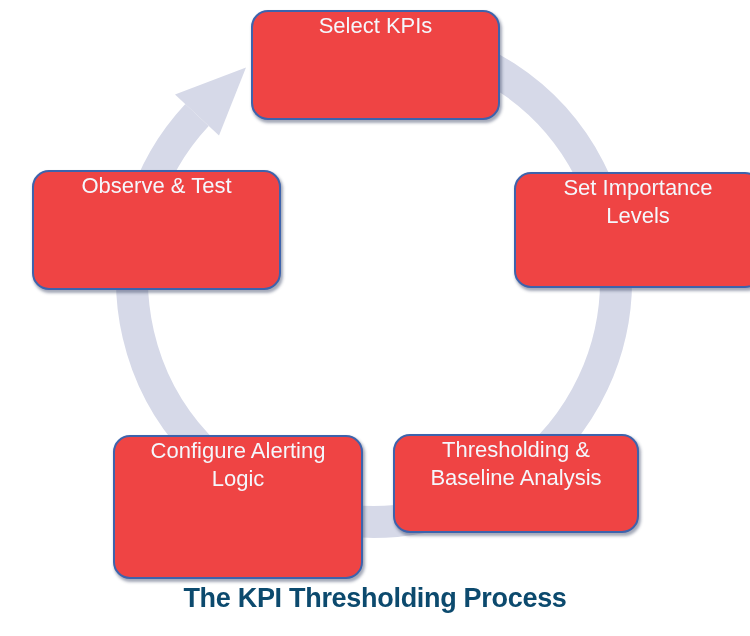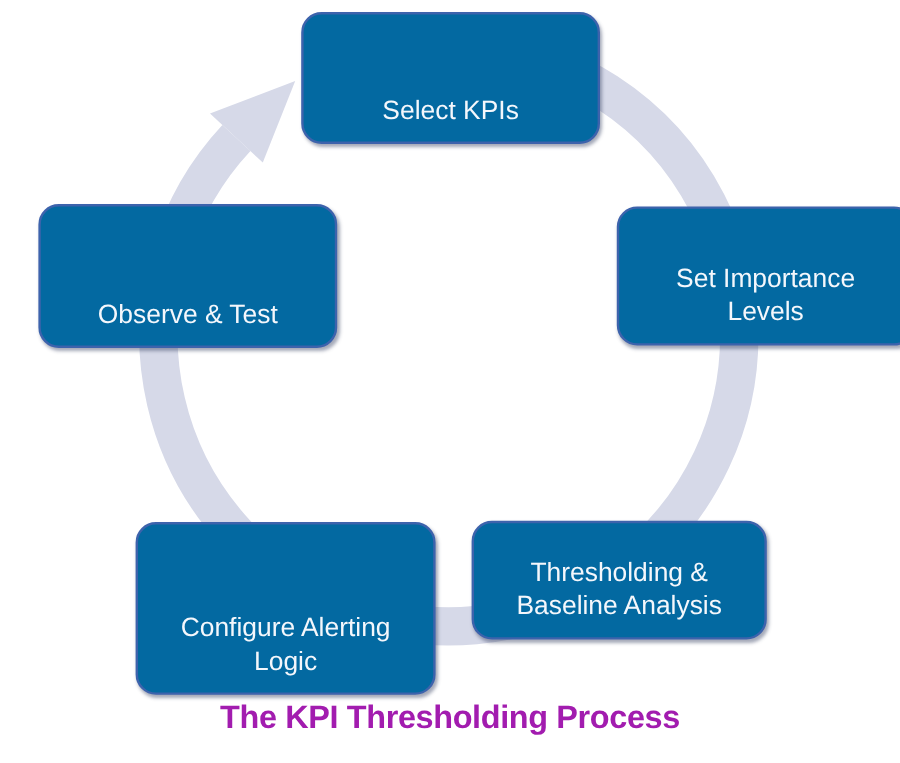"Select KPIs" .node { align-items: flex-end -> flex-start; background: #0369a1 -> #ef4444; padding: 12px 24px -> 0 24px }
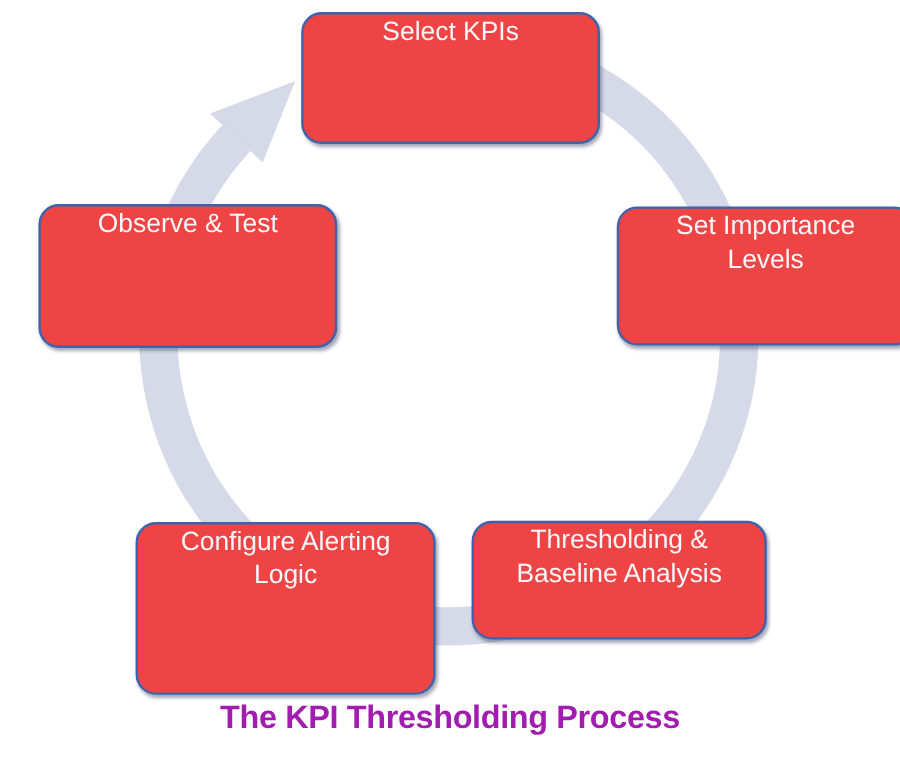"The KPI Thresholding Process" .diagram-title { color: #a21caf -> #0c4a6e }
